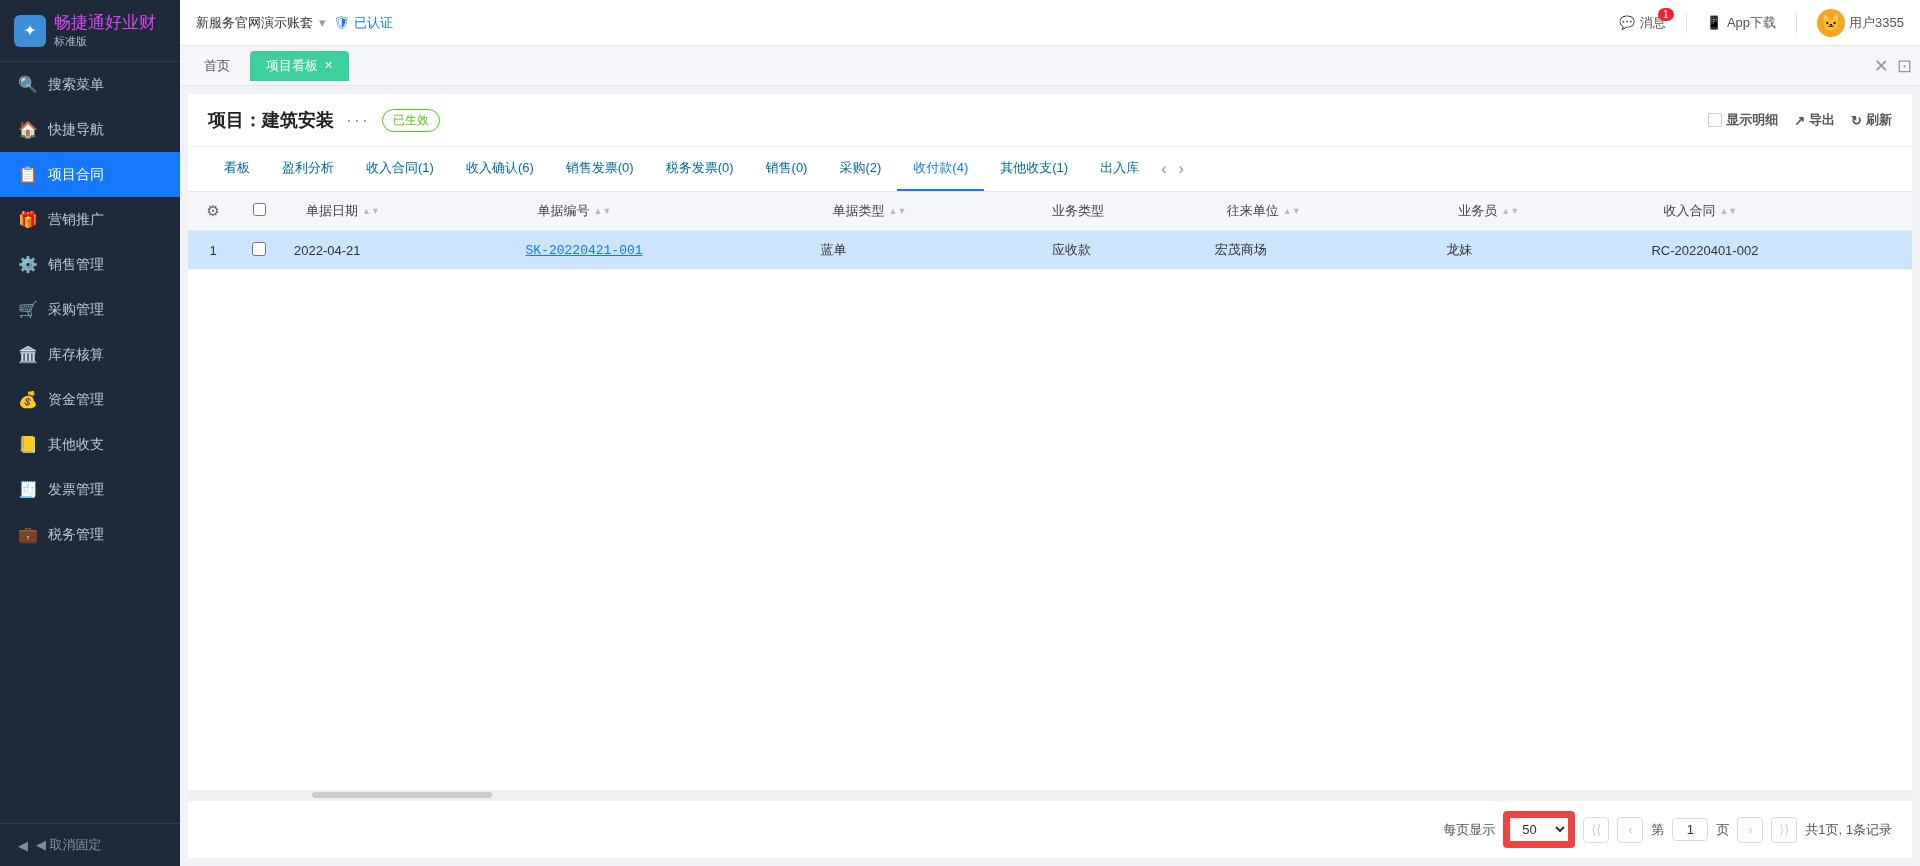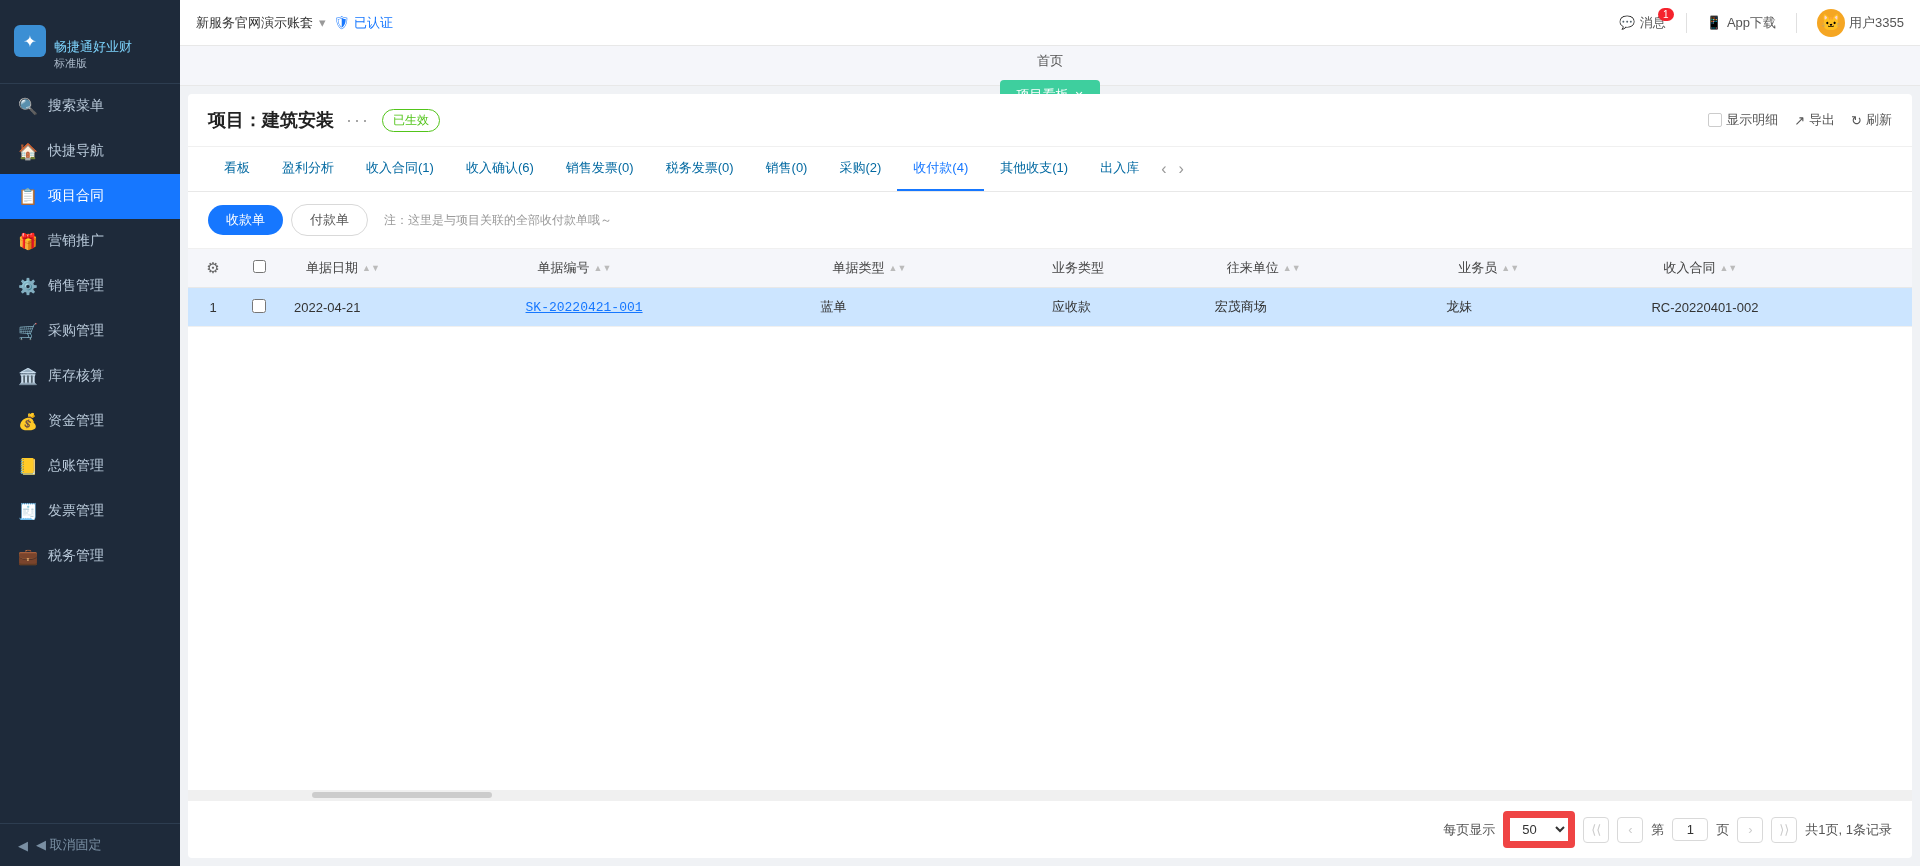"畅捷通好业财" .logo-text { color: #7dd3fc -> #d946ef; font-size: 13px -> 17px; margin-top: 27px -> none }
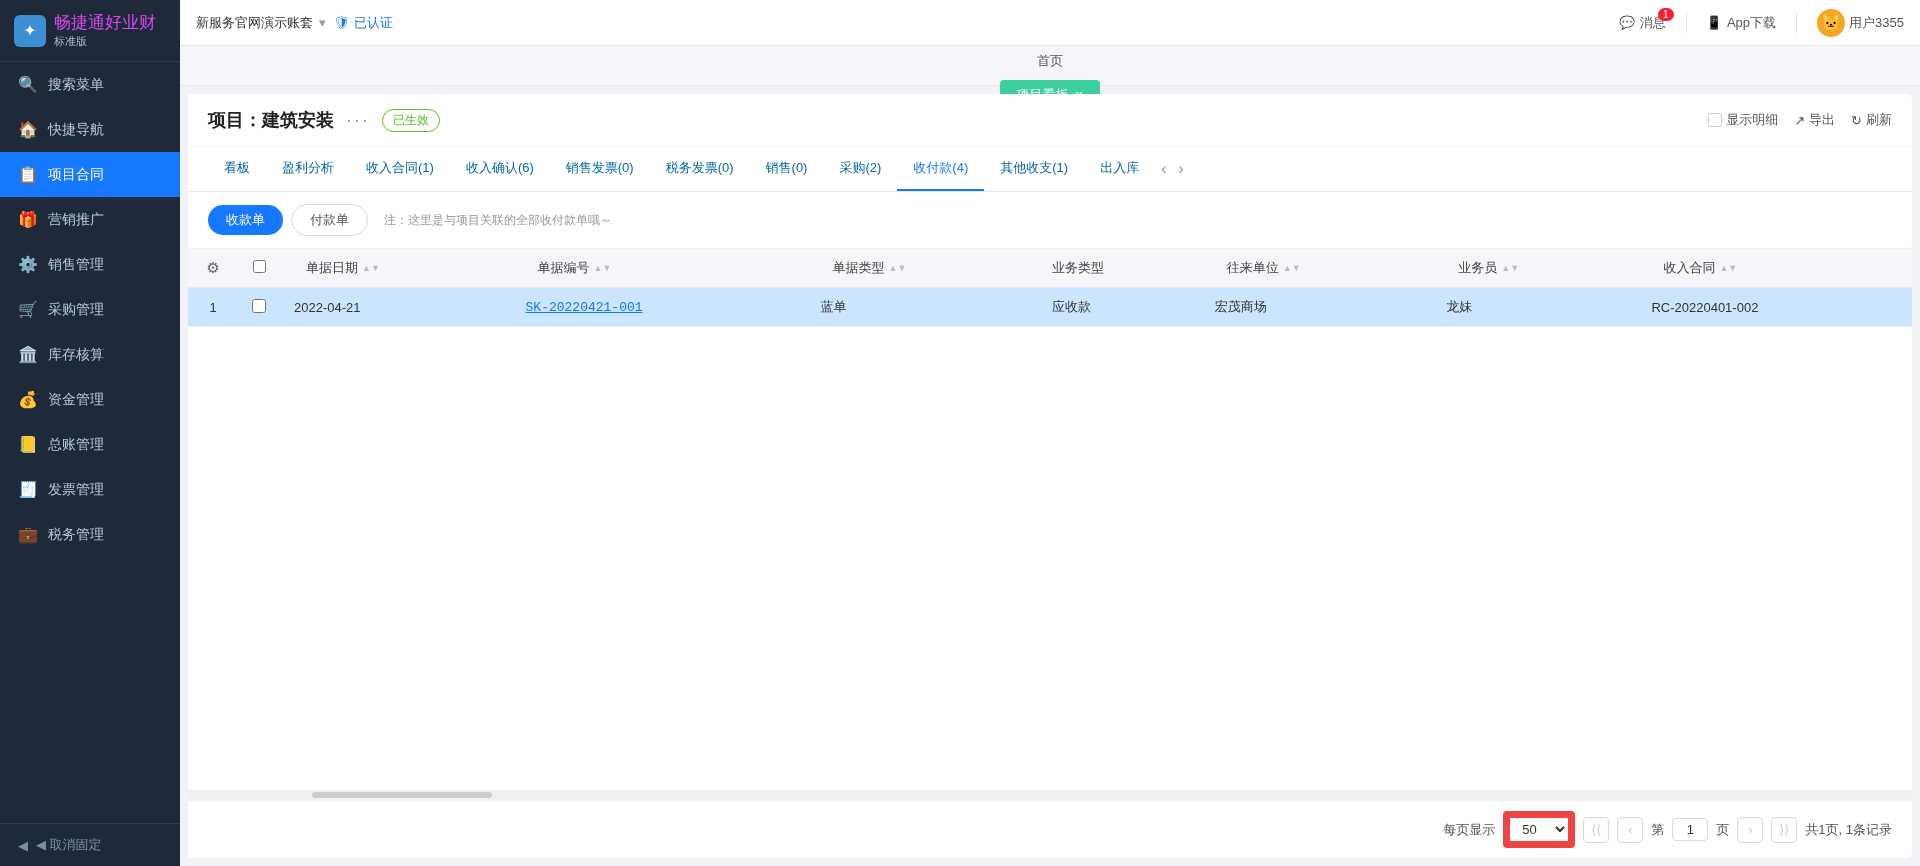"首页" .tabs-bar { flex-direction: column -> none }
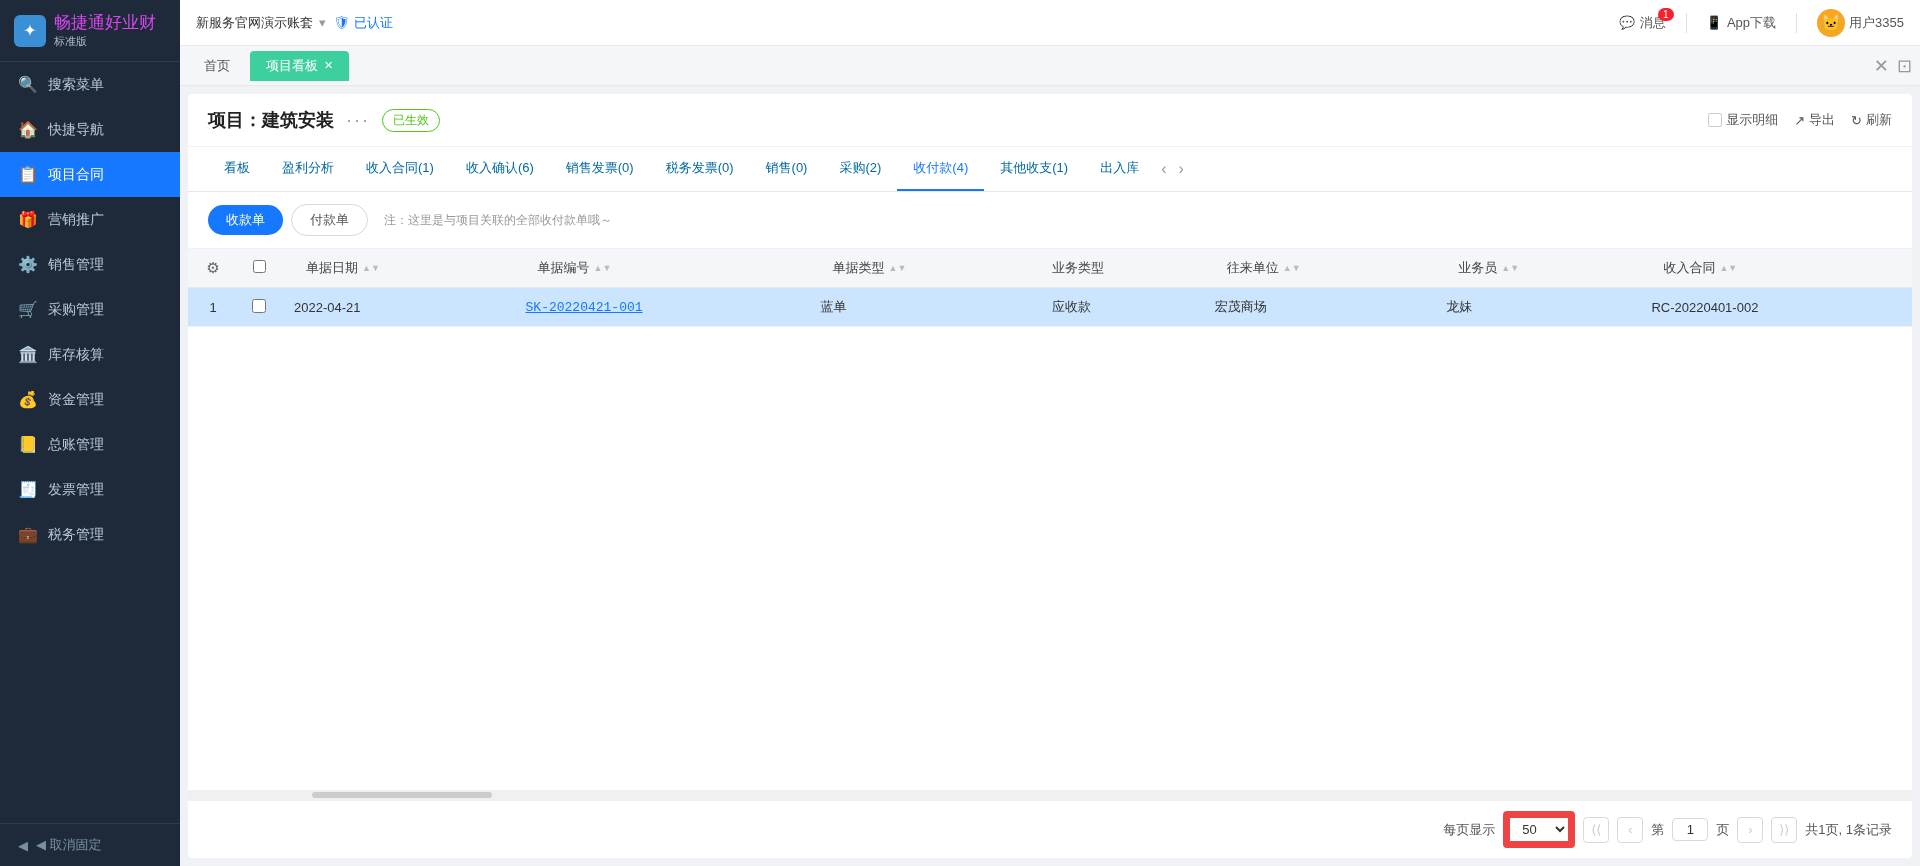"显示明细" .project-header-right { font-weight: none -> bold }
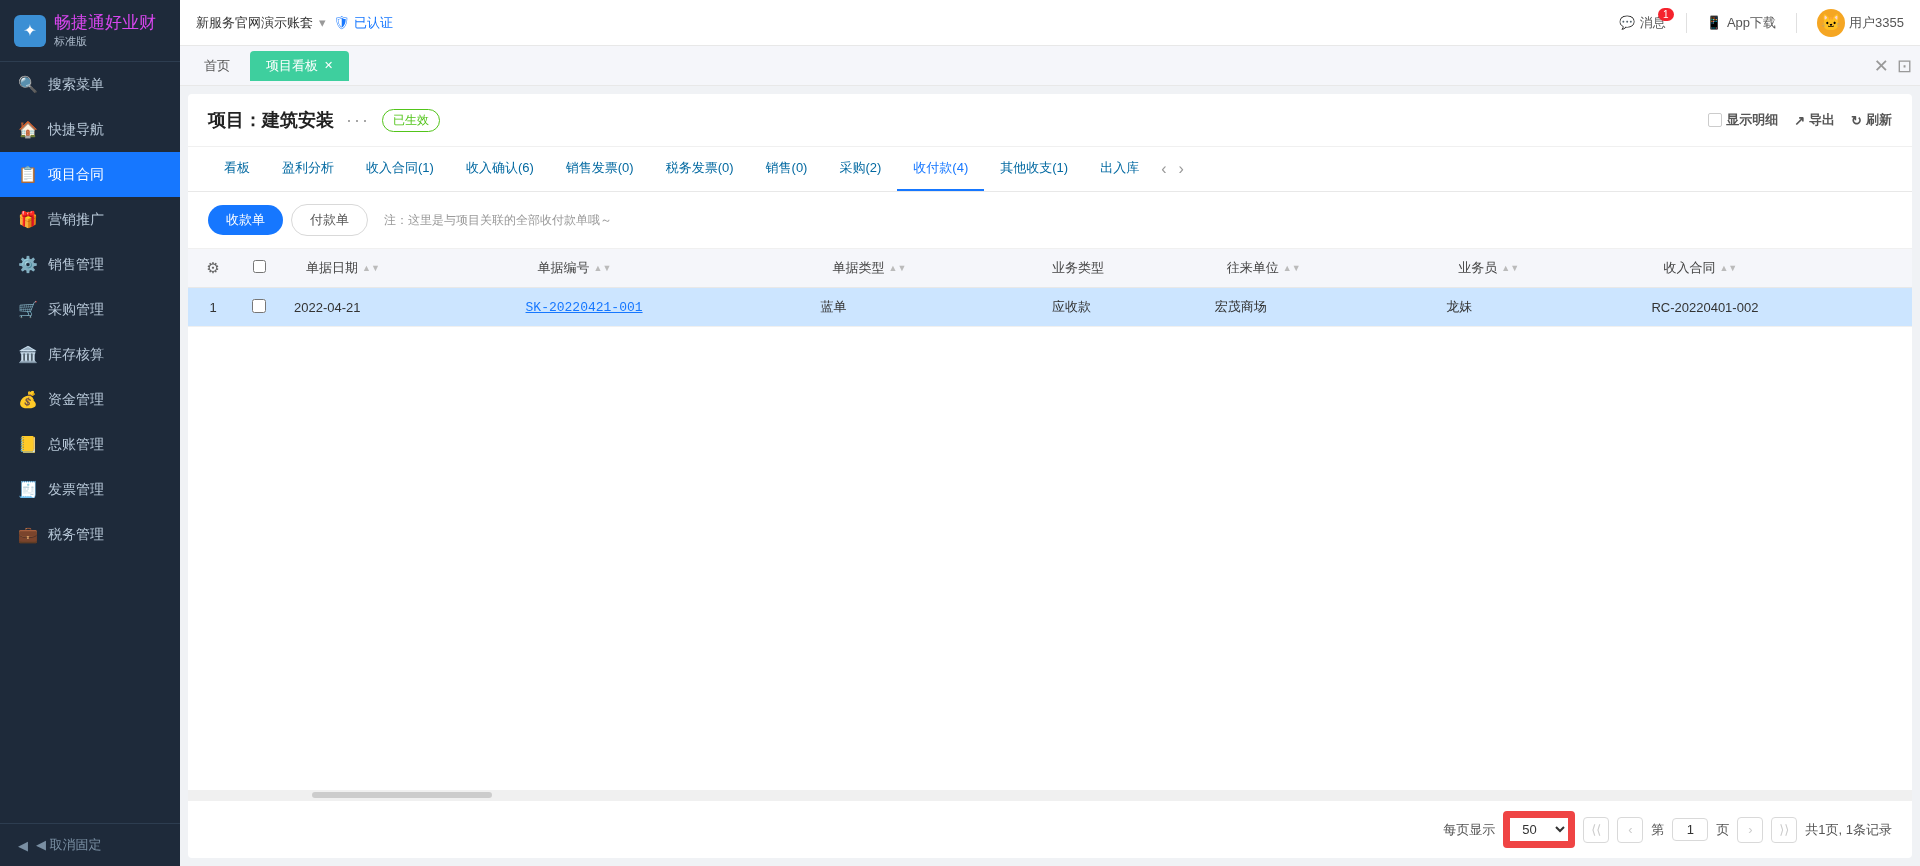"收款单" div.sub-tabs { html: <div> <button>收款单</button> <button>付款单</button> <span>注：这里是与项目关联的全部收付款单哦～</span> </div> -> none }
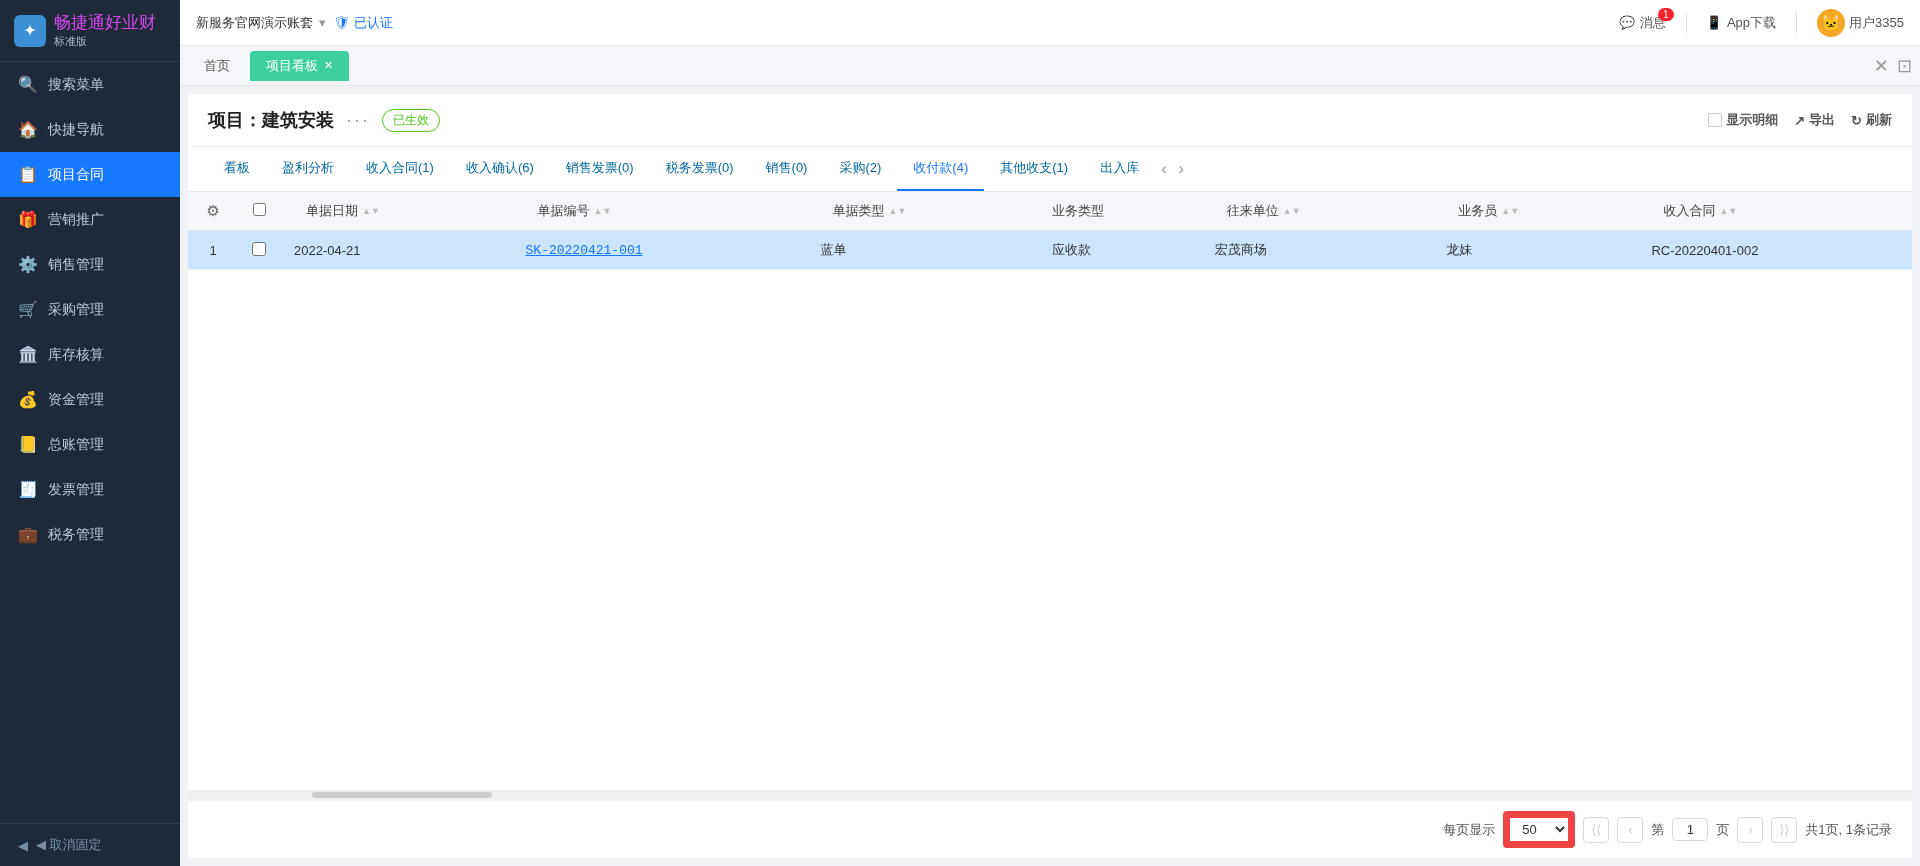"总账管理" span { text: 总账管理 -> 其他收支 }
